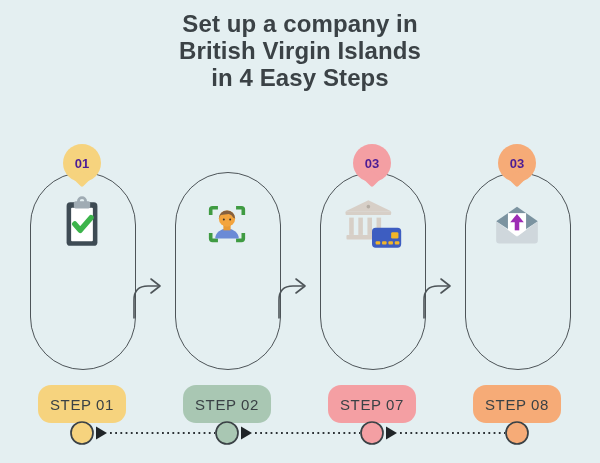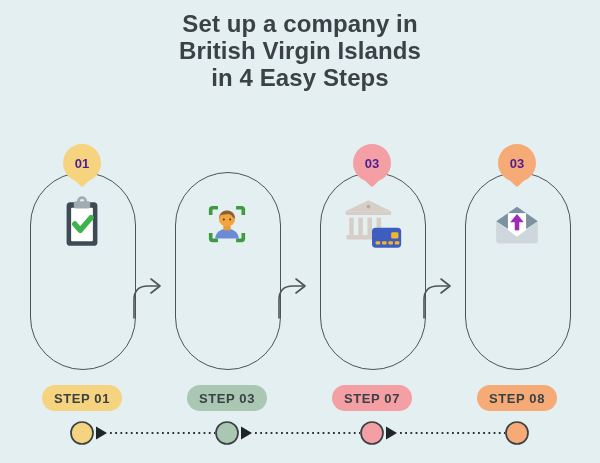"STEP 01" .chip { font-size: 13px -> 15px; font-weight: 700 -> 400; height: 26px -> 38px }
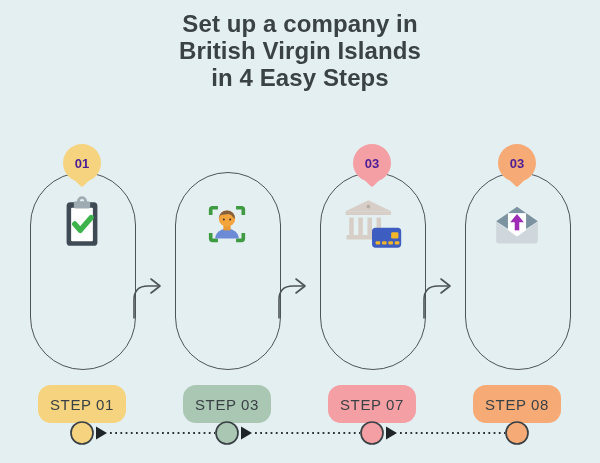"STEP 03" div.chip { text: 03 -> 02 }
